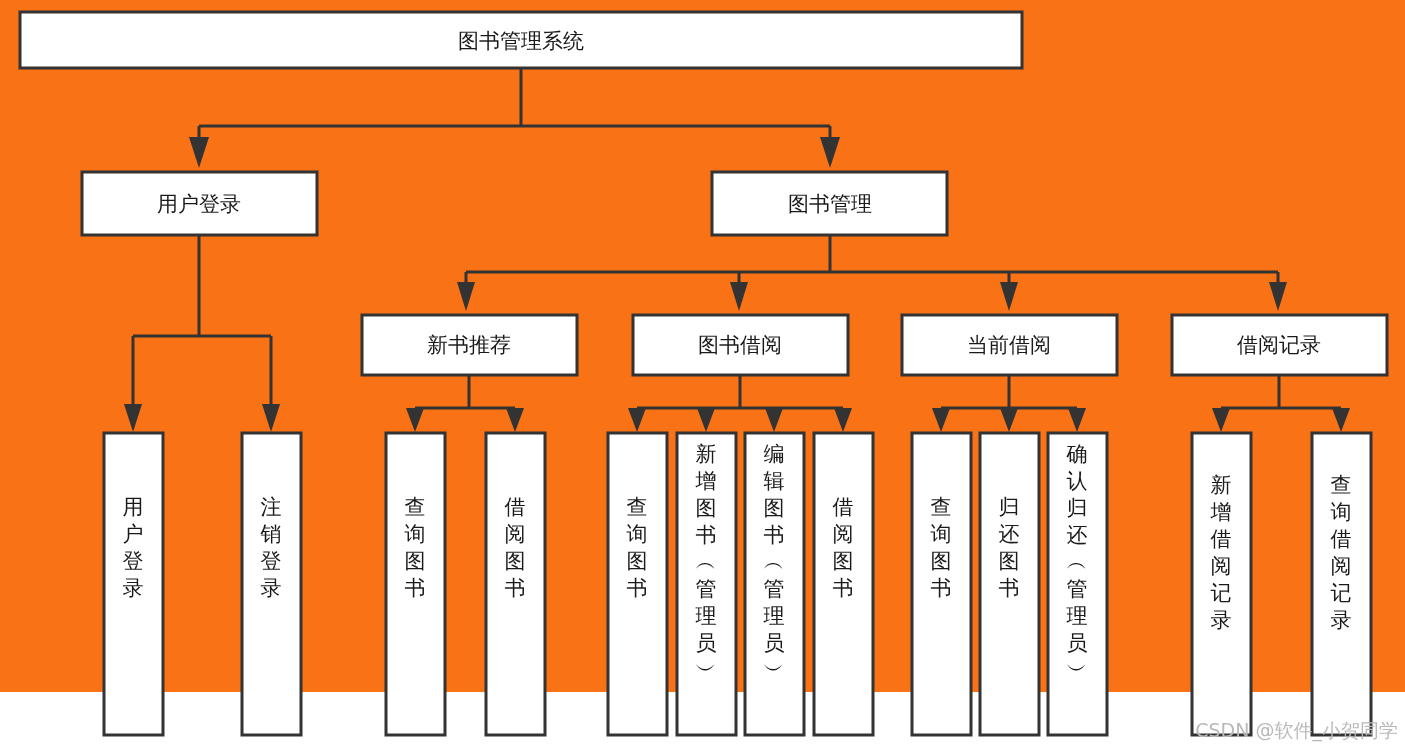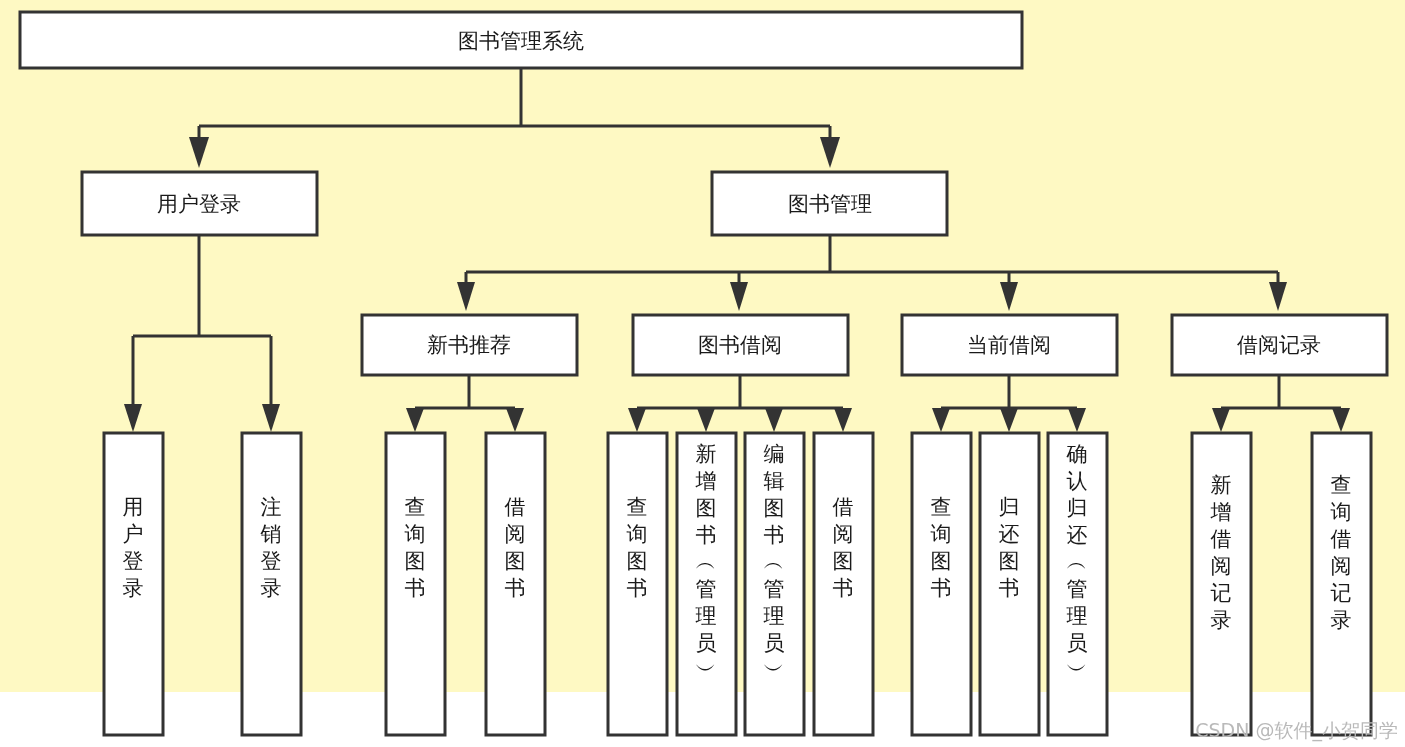"图书管理系统" #diagram-root { background: #fef9c3 -> #f97316 }
